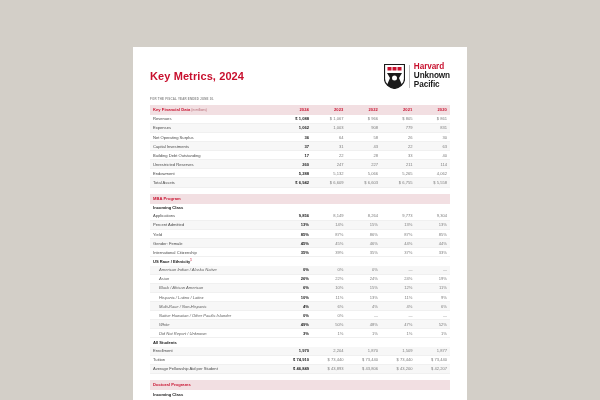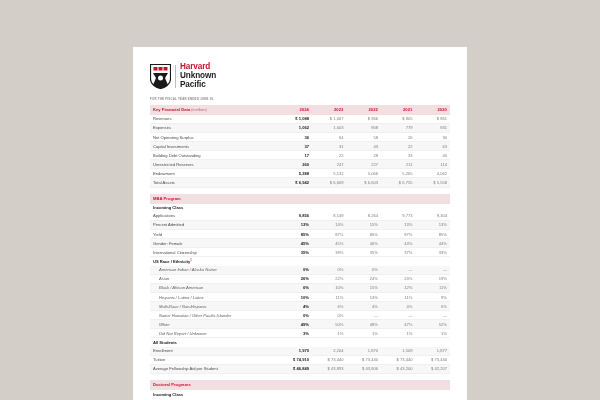"Key Metrics, 2024" div.title { html: none -> <div>Key Metrics, 2024</div> }
